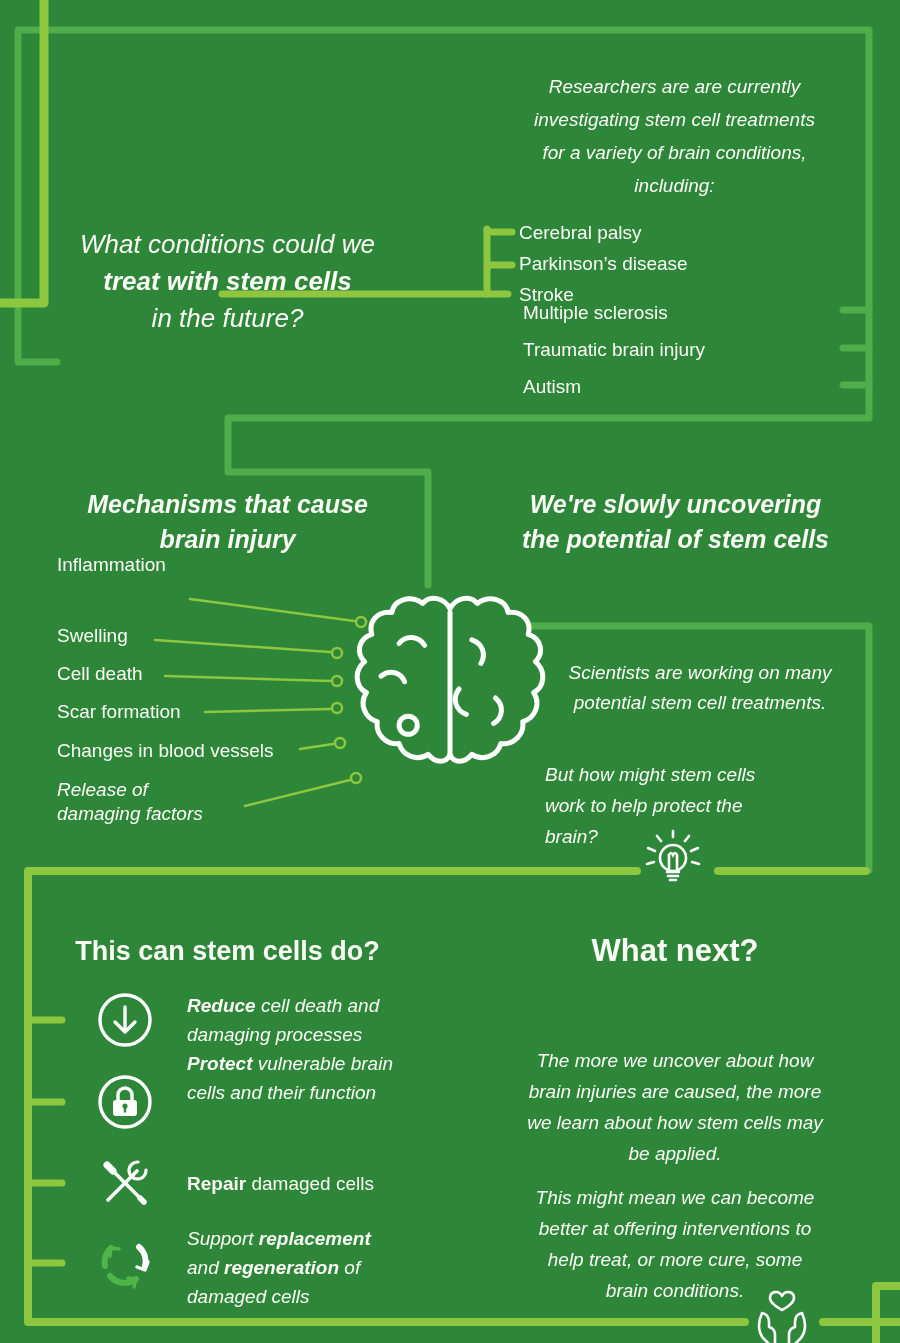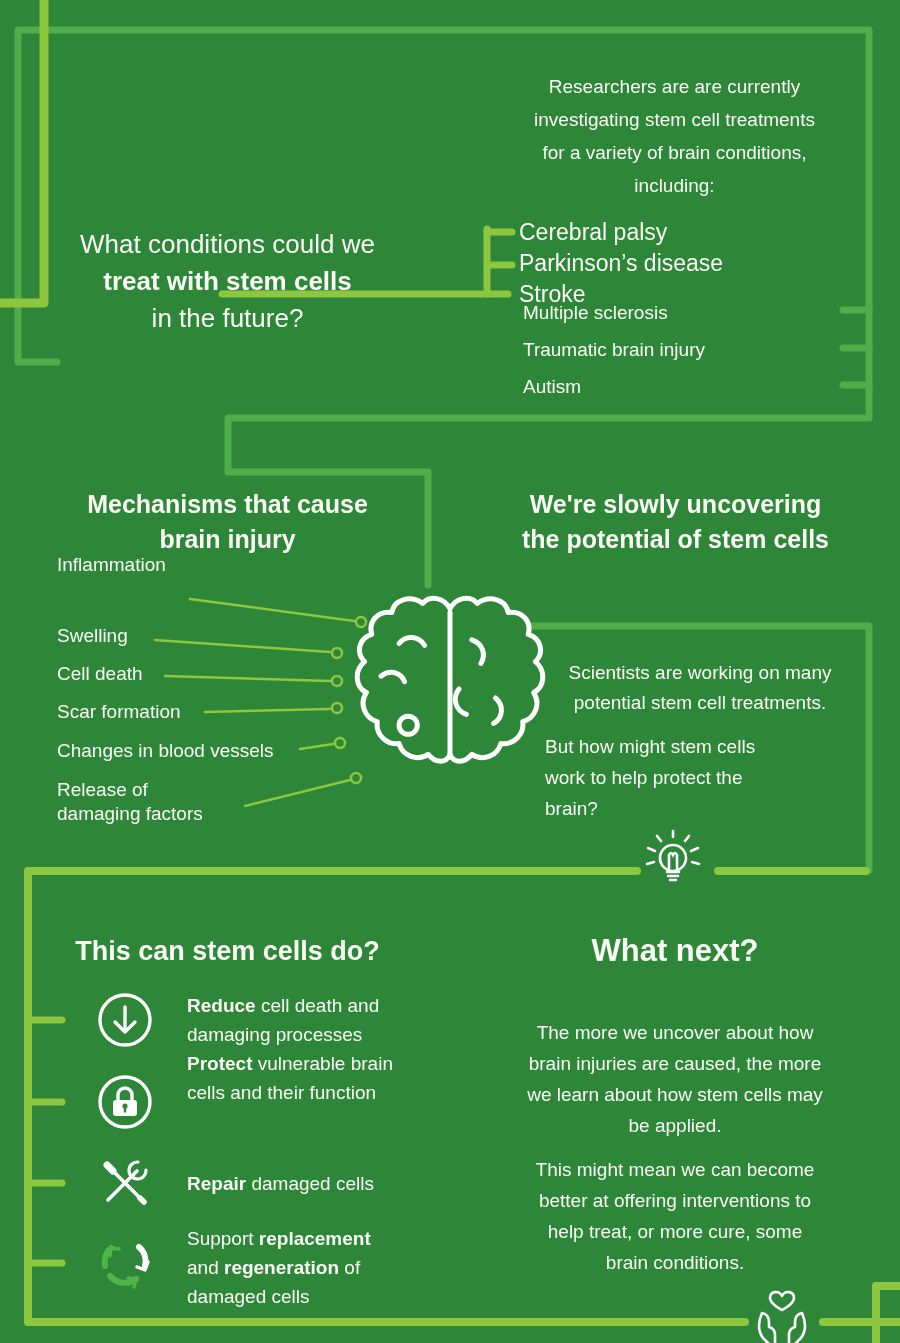"Researchers are are currently" .pre { font-style: none -> italic }
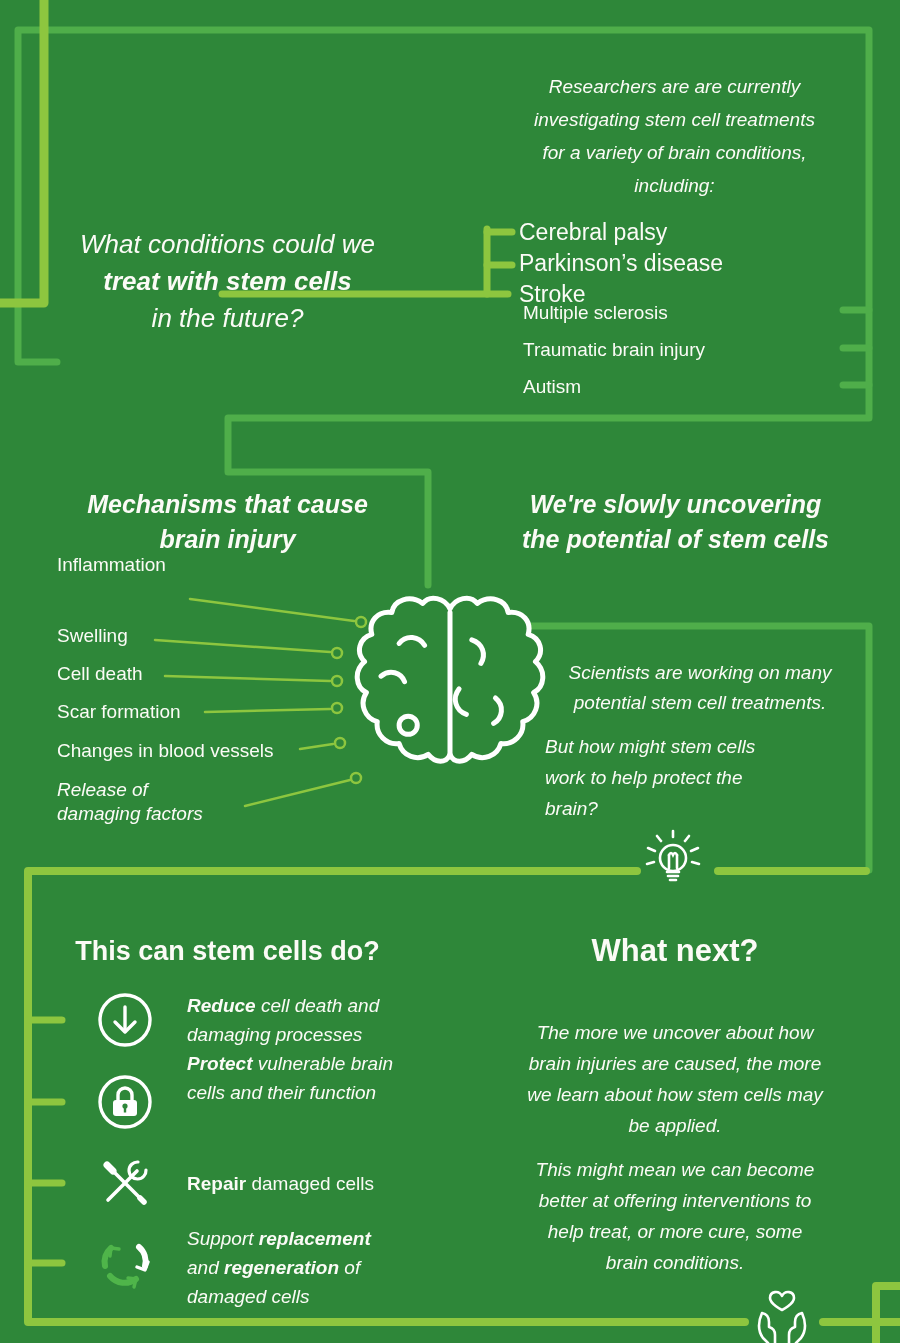"Cerebral palsy" .list31 { font-size: 23px -> 19px }
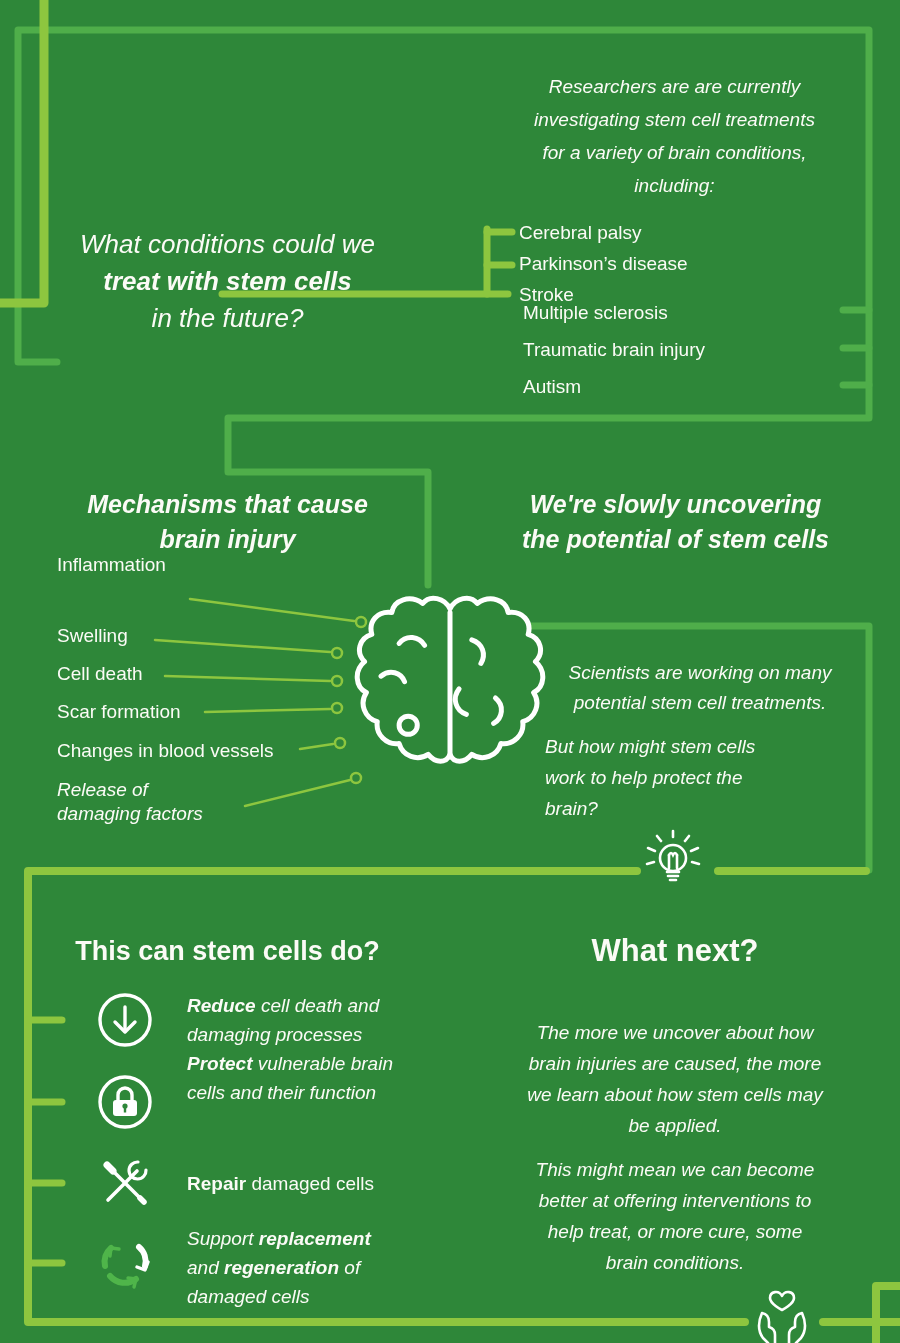"But how might stem cells" .body { margin-top: none -> 28px }
